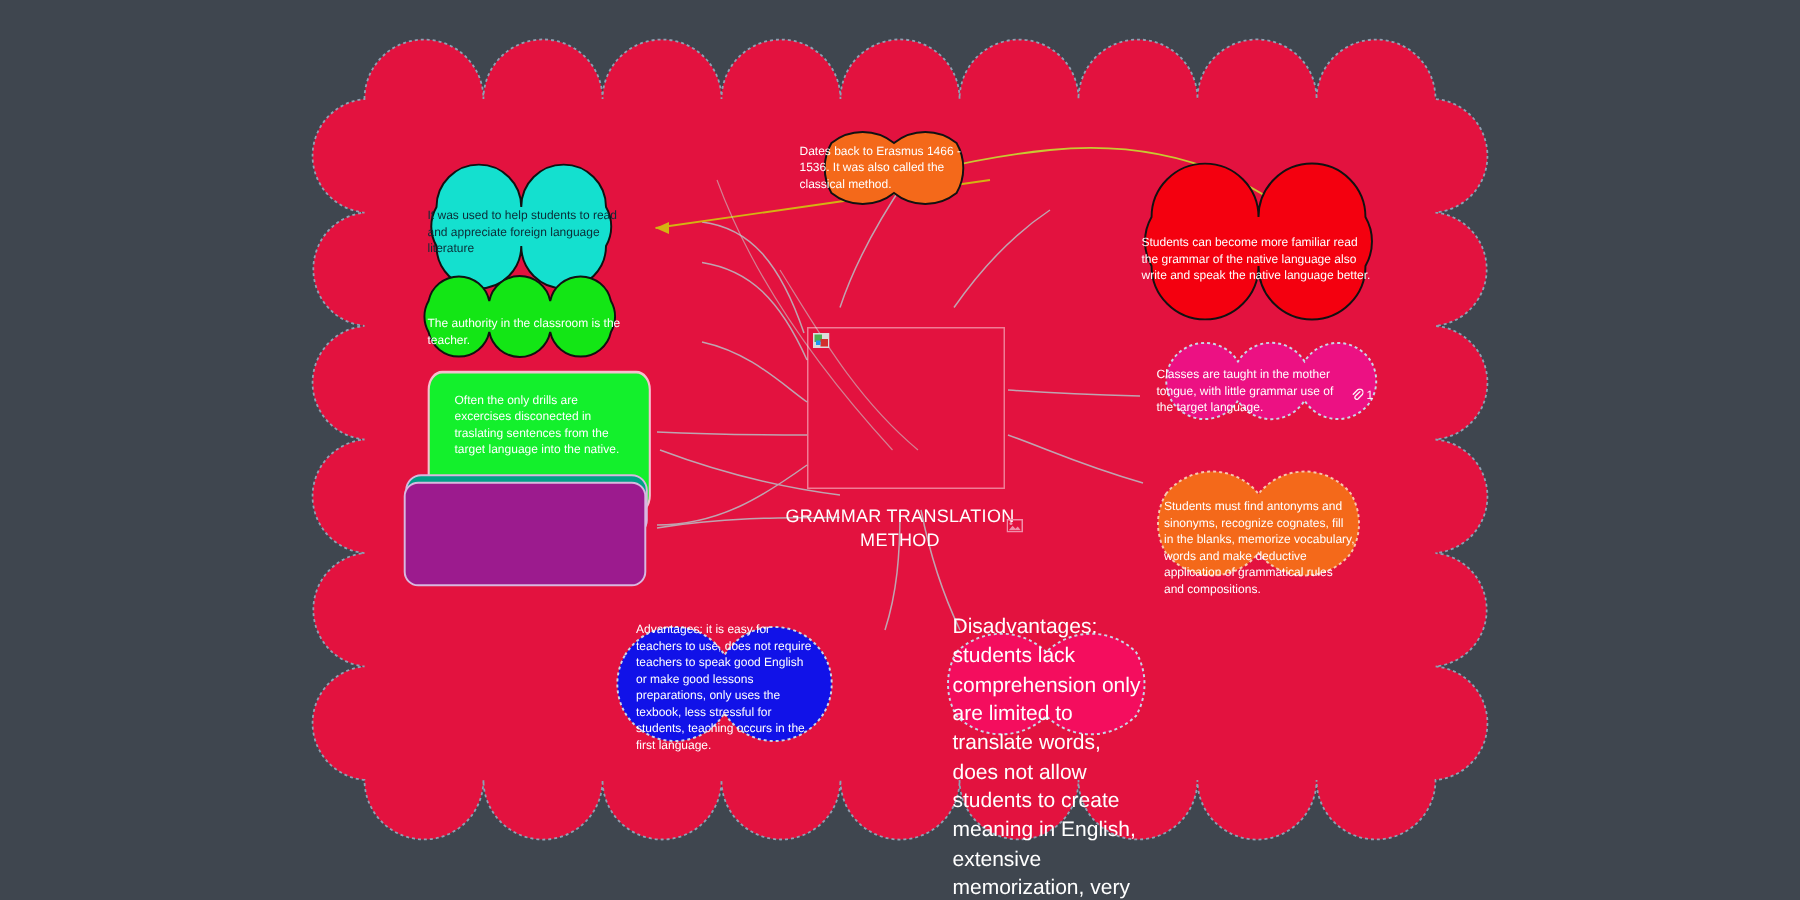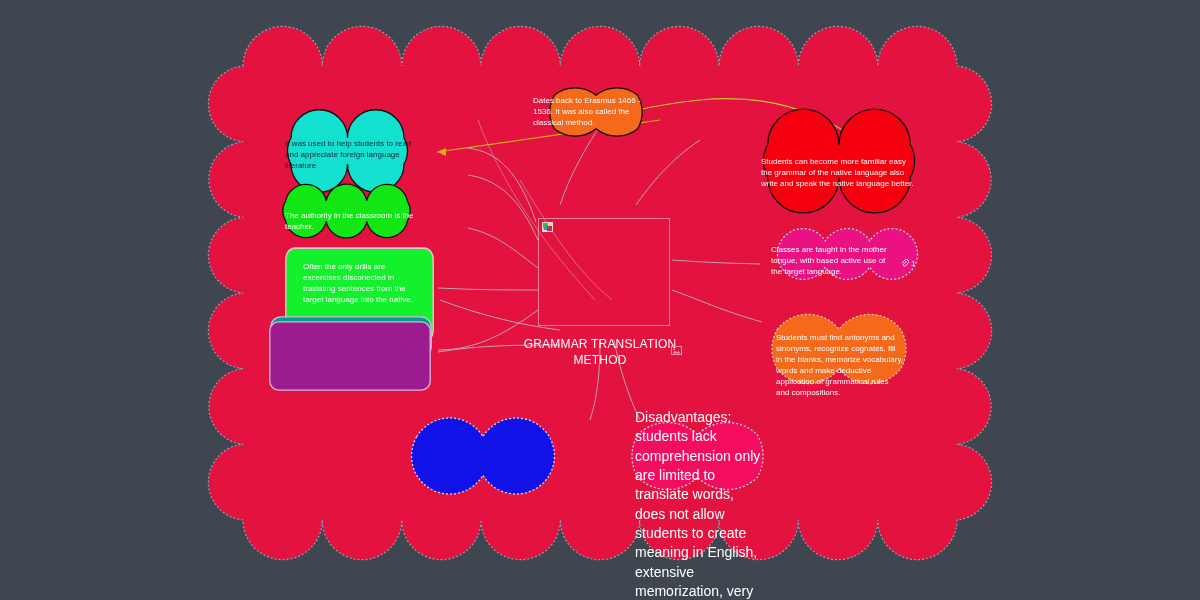"Students can become more familiar" div.node-text { text: easy -> read }
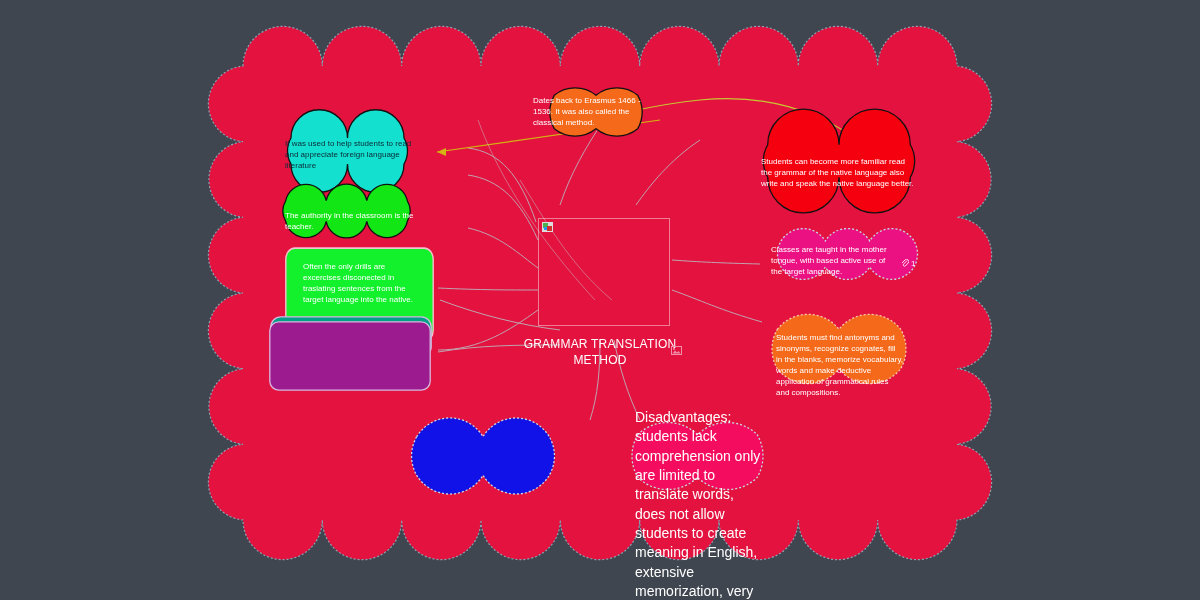"Classes are taught in the" div.node-text { text: based active -> little grammar }
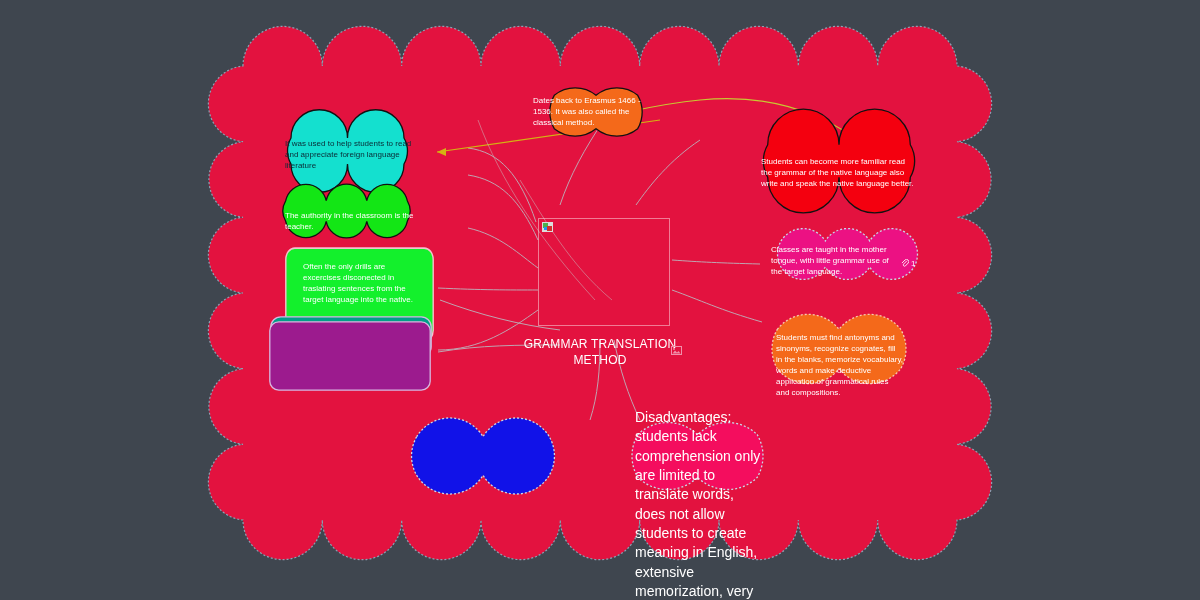"Advantages: it is easy for" div.node-text { html: none -> <div>Advantages: it is easy for teachers to use, does not require teachers to speak good English or make good lessons preparations, only uses the texbook, less stressful for students, teaching occurs in the first language.</div> }
